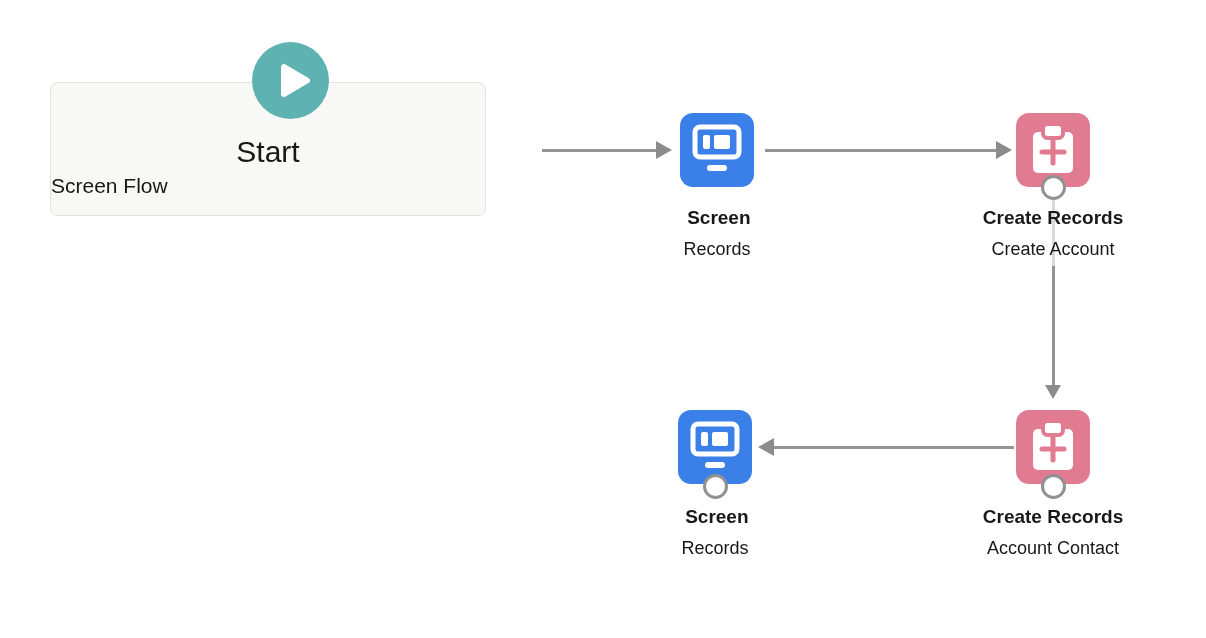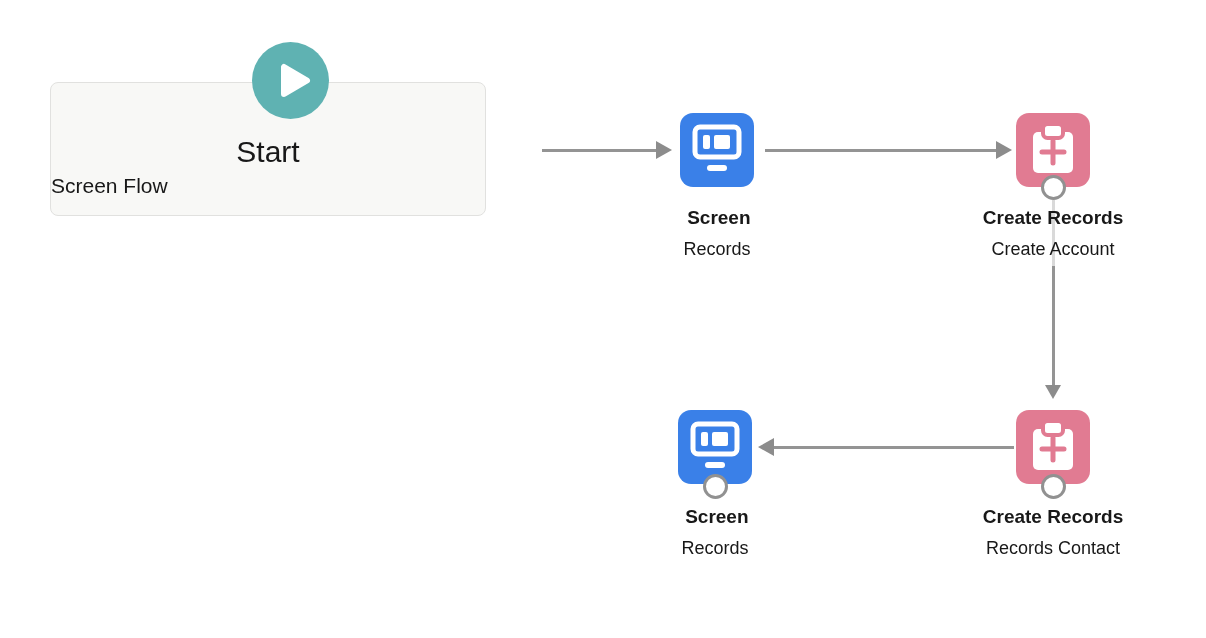"Records Contact" div.subtitle { text: Records -> Account }
